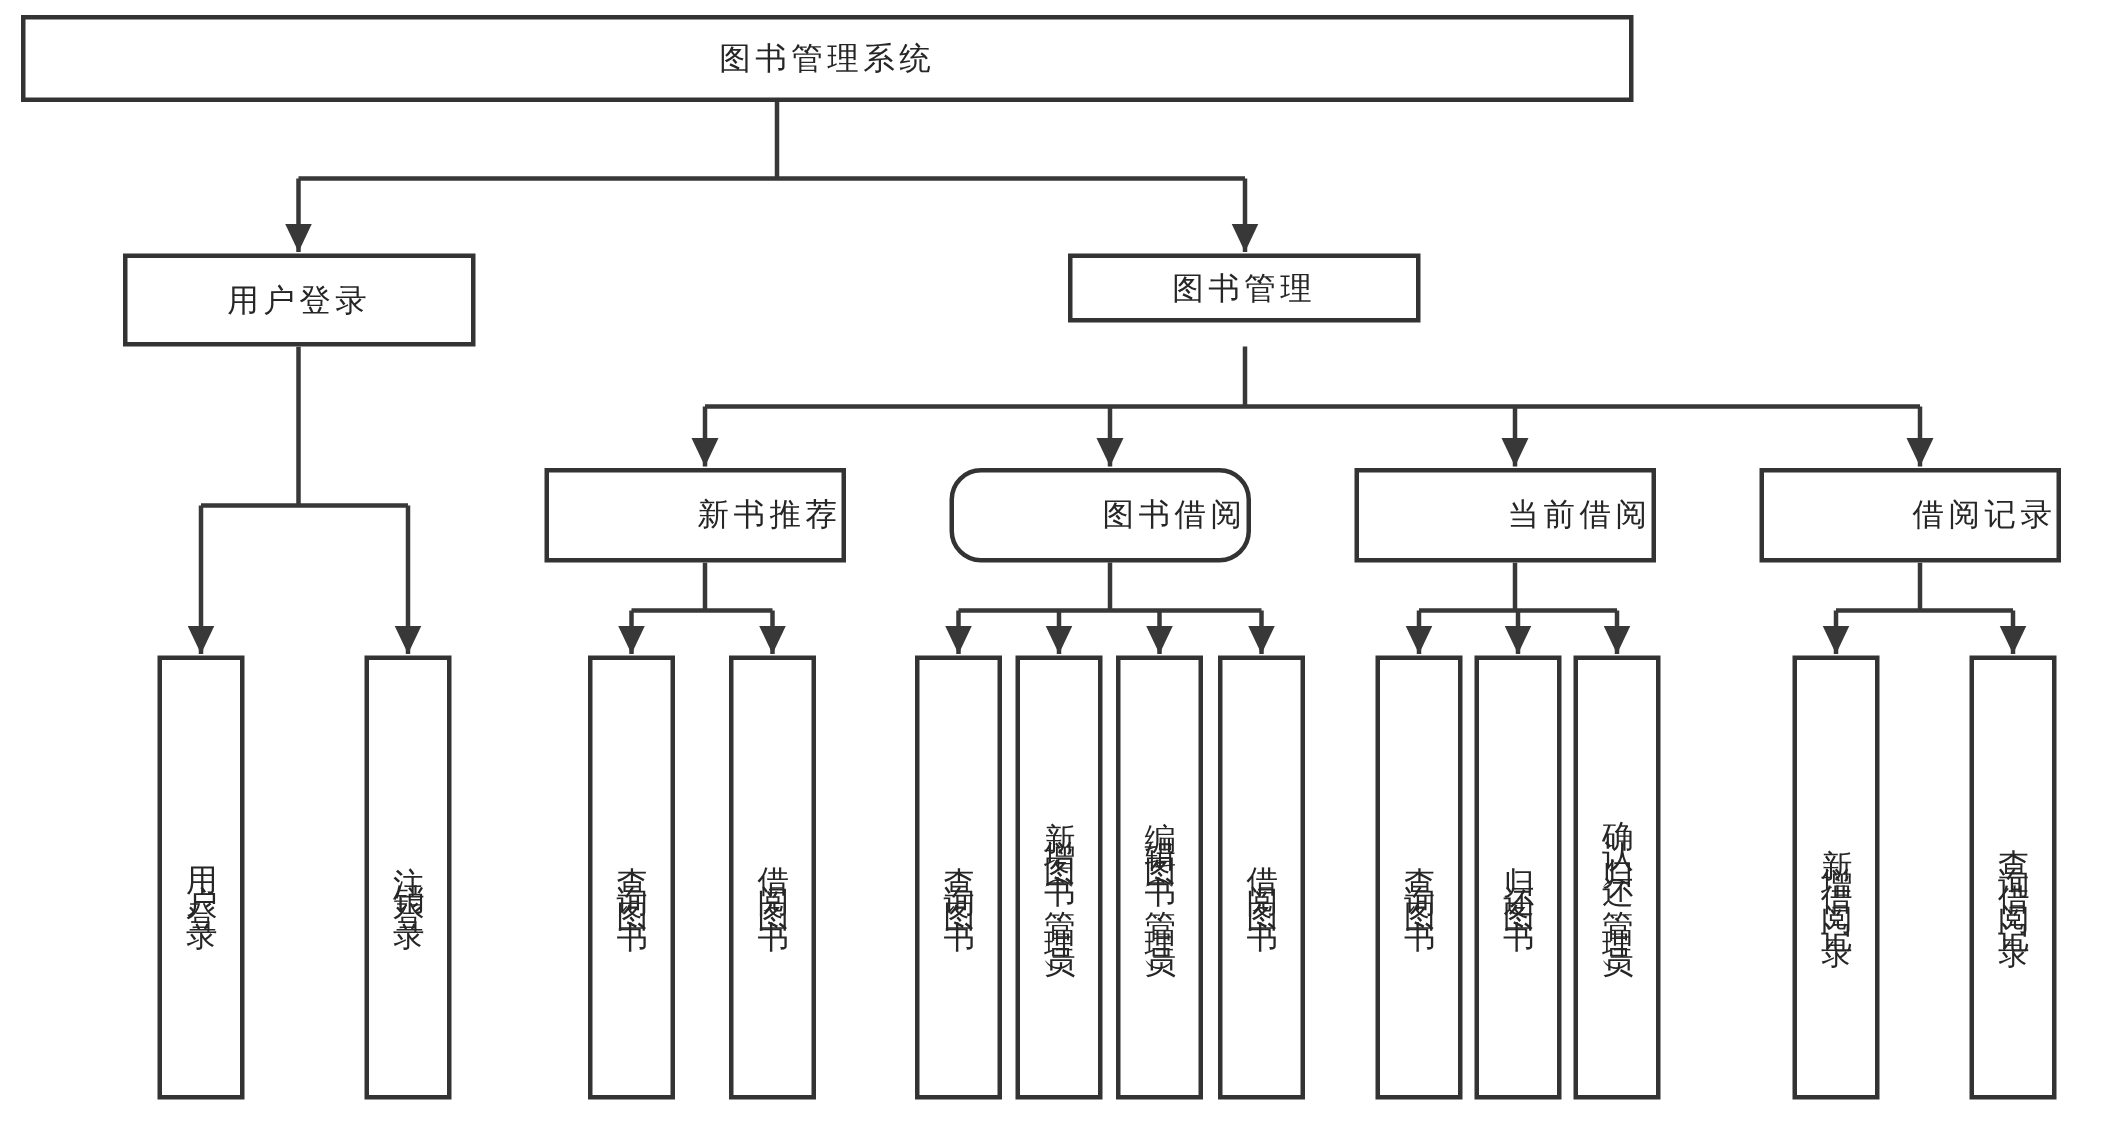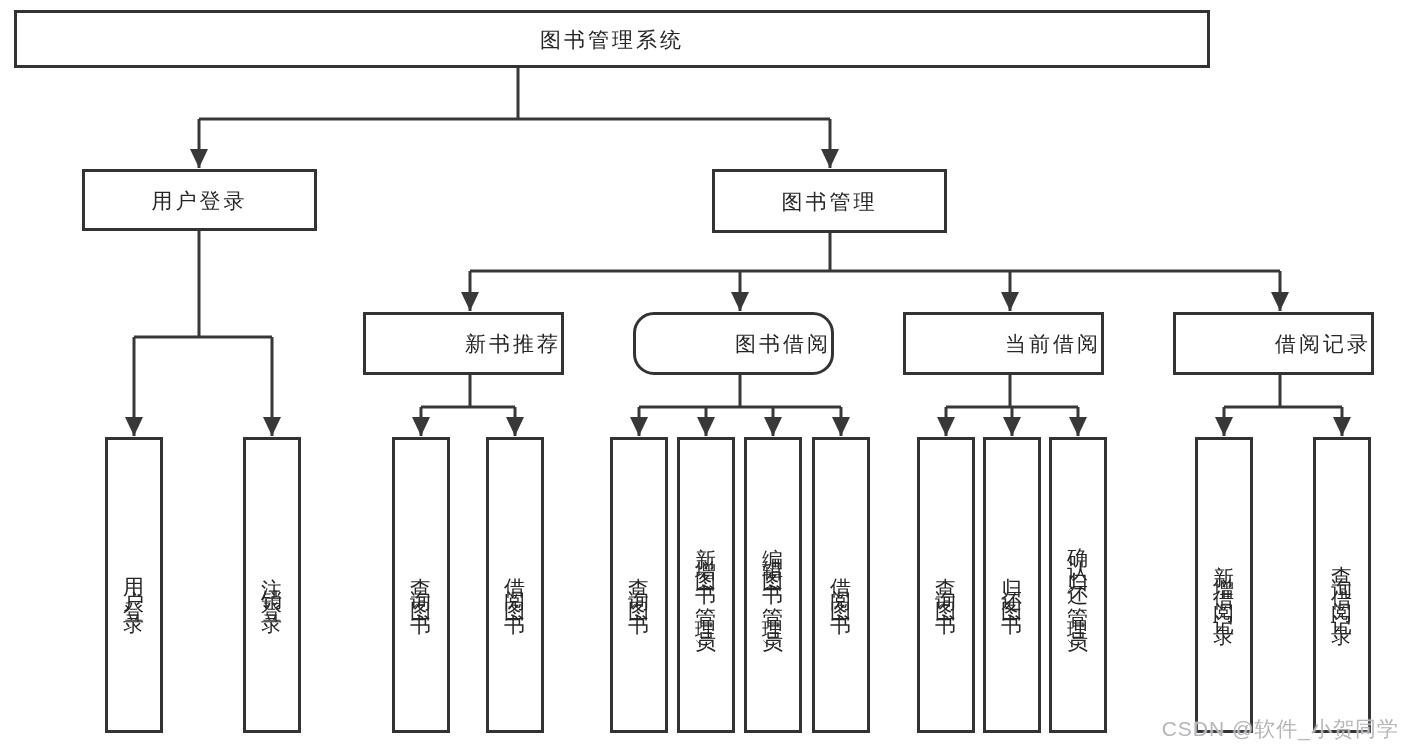"图书管理系统" .n-root { width: 1196px -> 1075px }
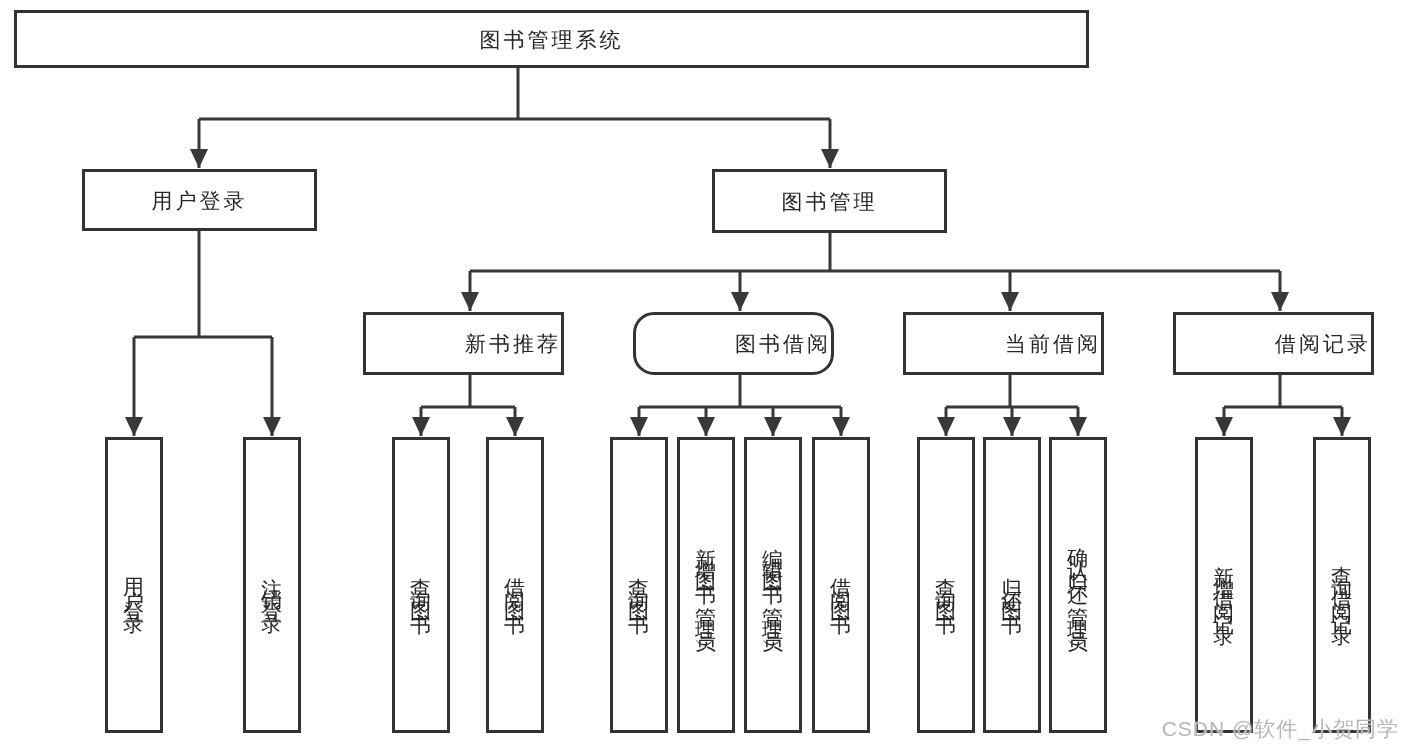"图书管理" .n-l2b { height: 64px -> 46px }
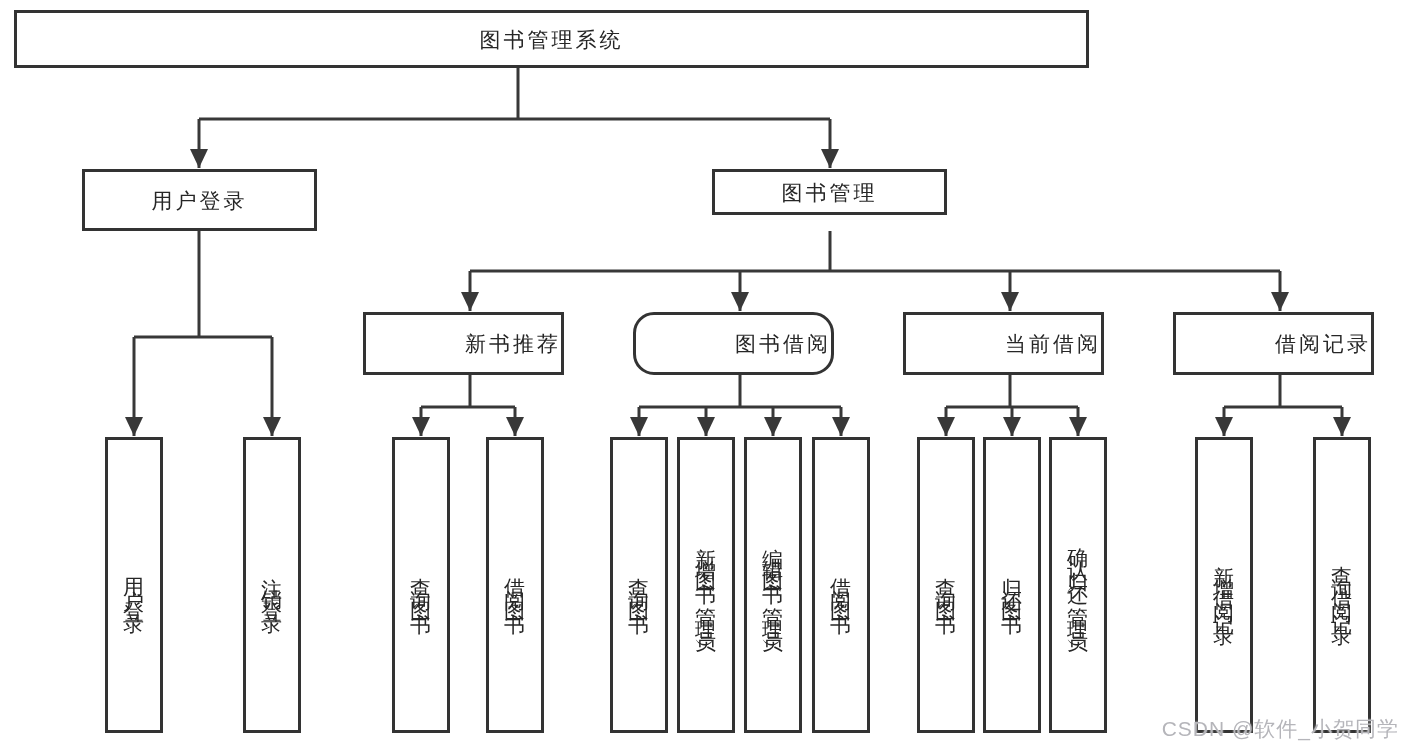"CSDN @软件_小贺同学" div.watermark { html: <div>CSDN @软件_小贺同学</div> -> none }
